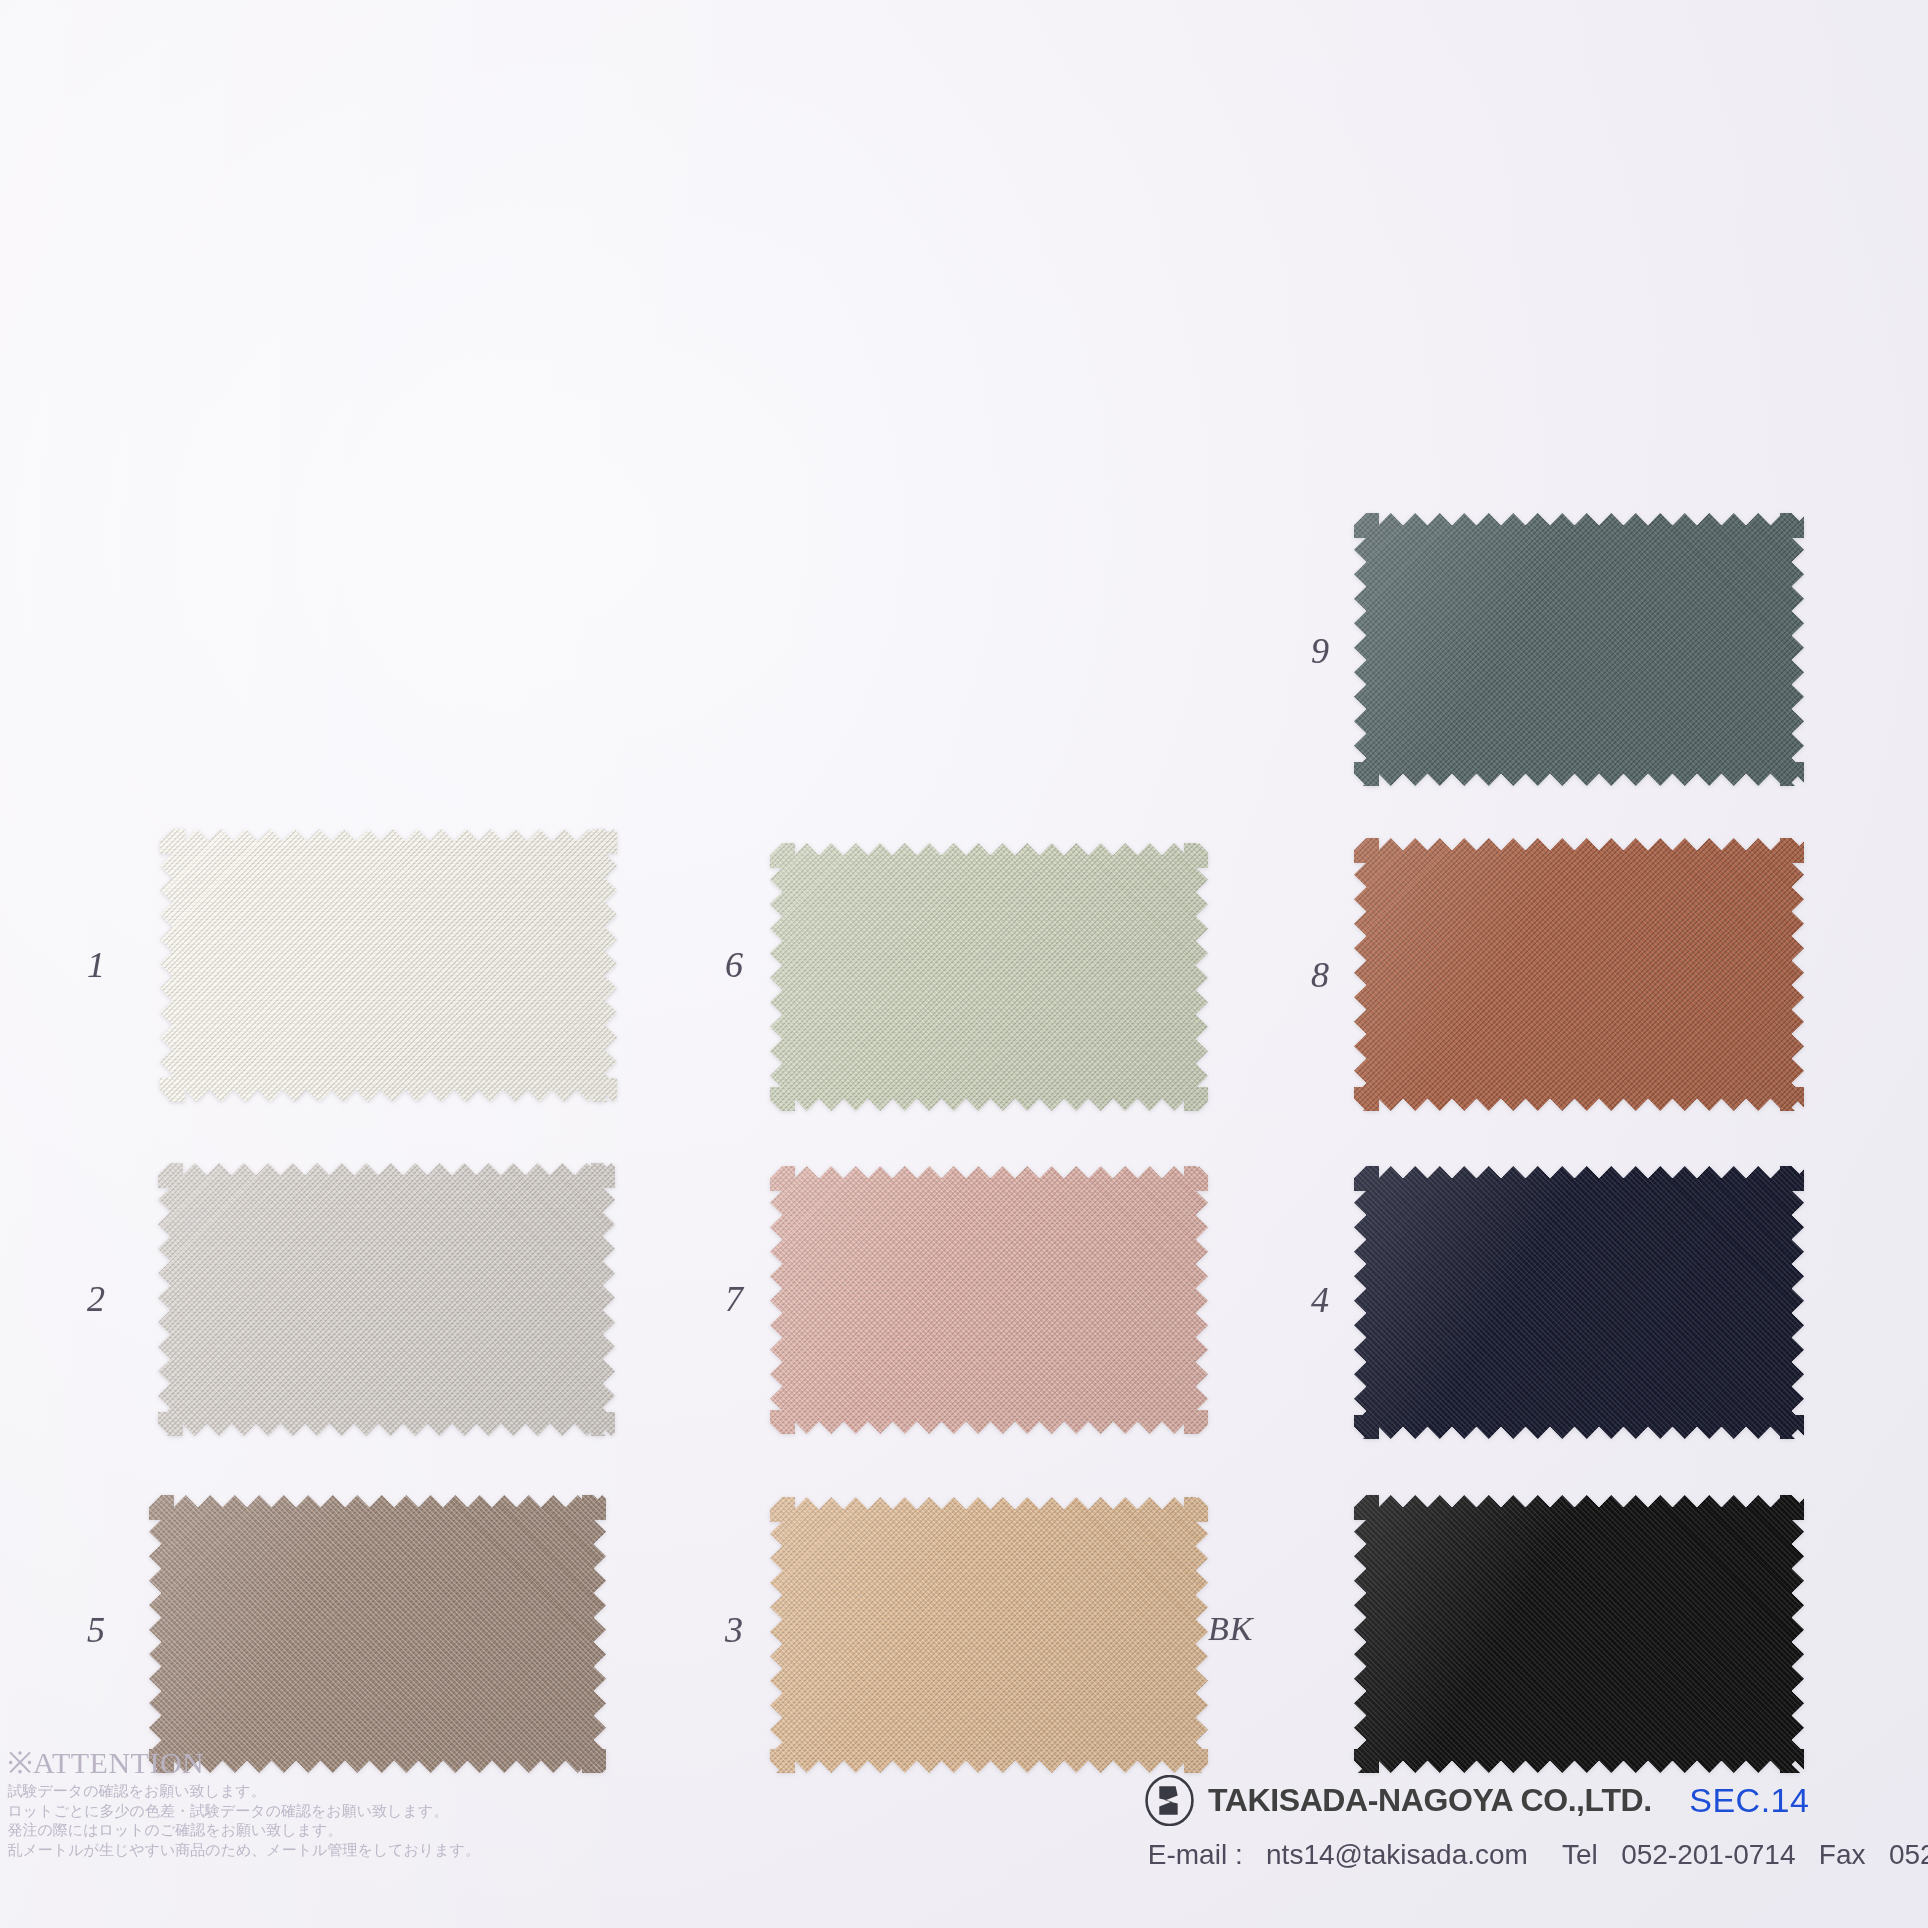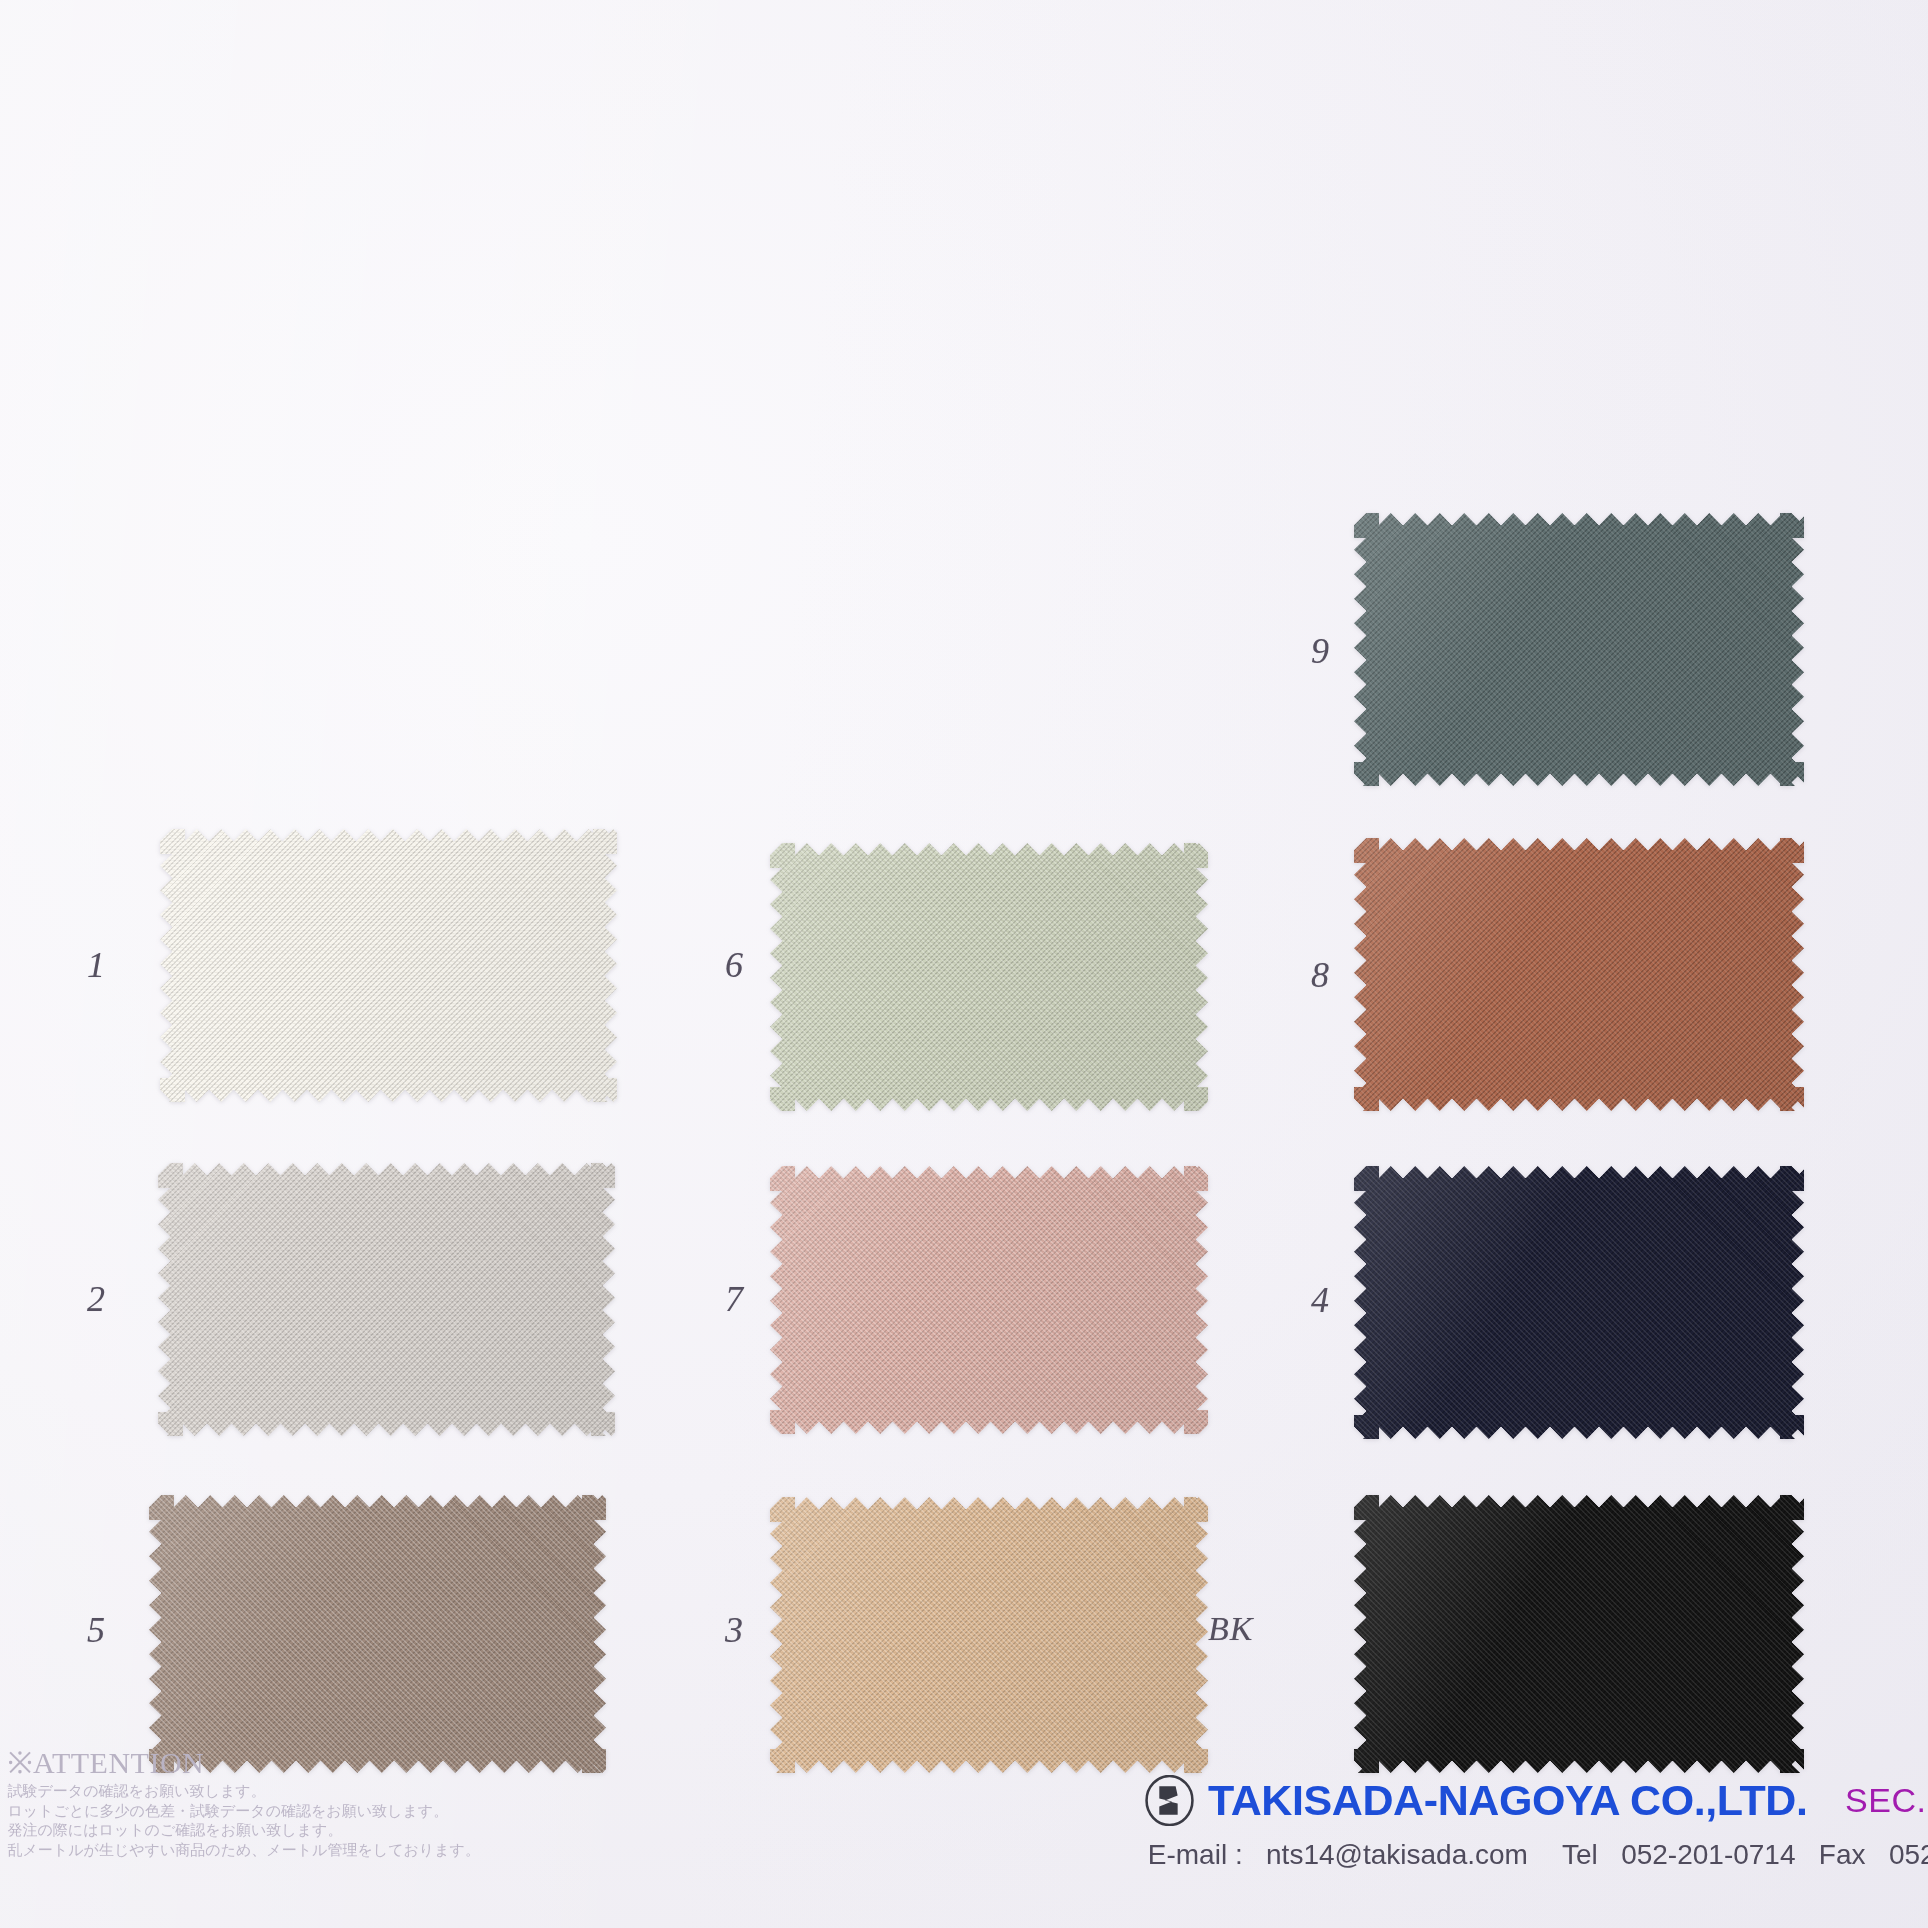"TAKISADA-NAGOYA CO.,LTD." #brand-name { color: #1d4ed8 -> #404040; font-size: 43px -> 32px }
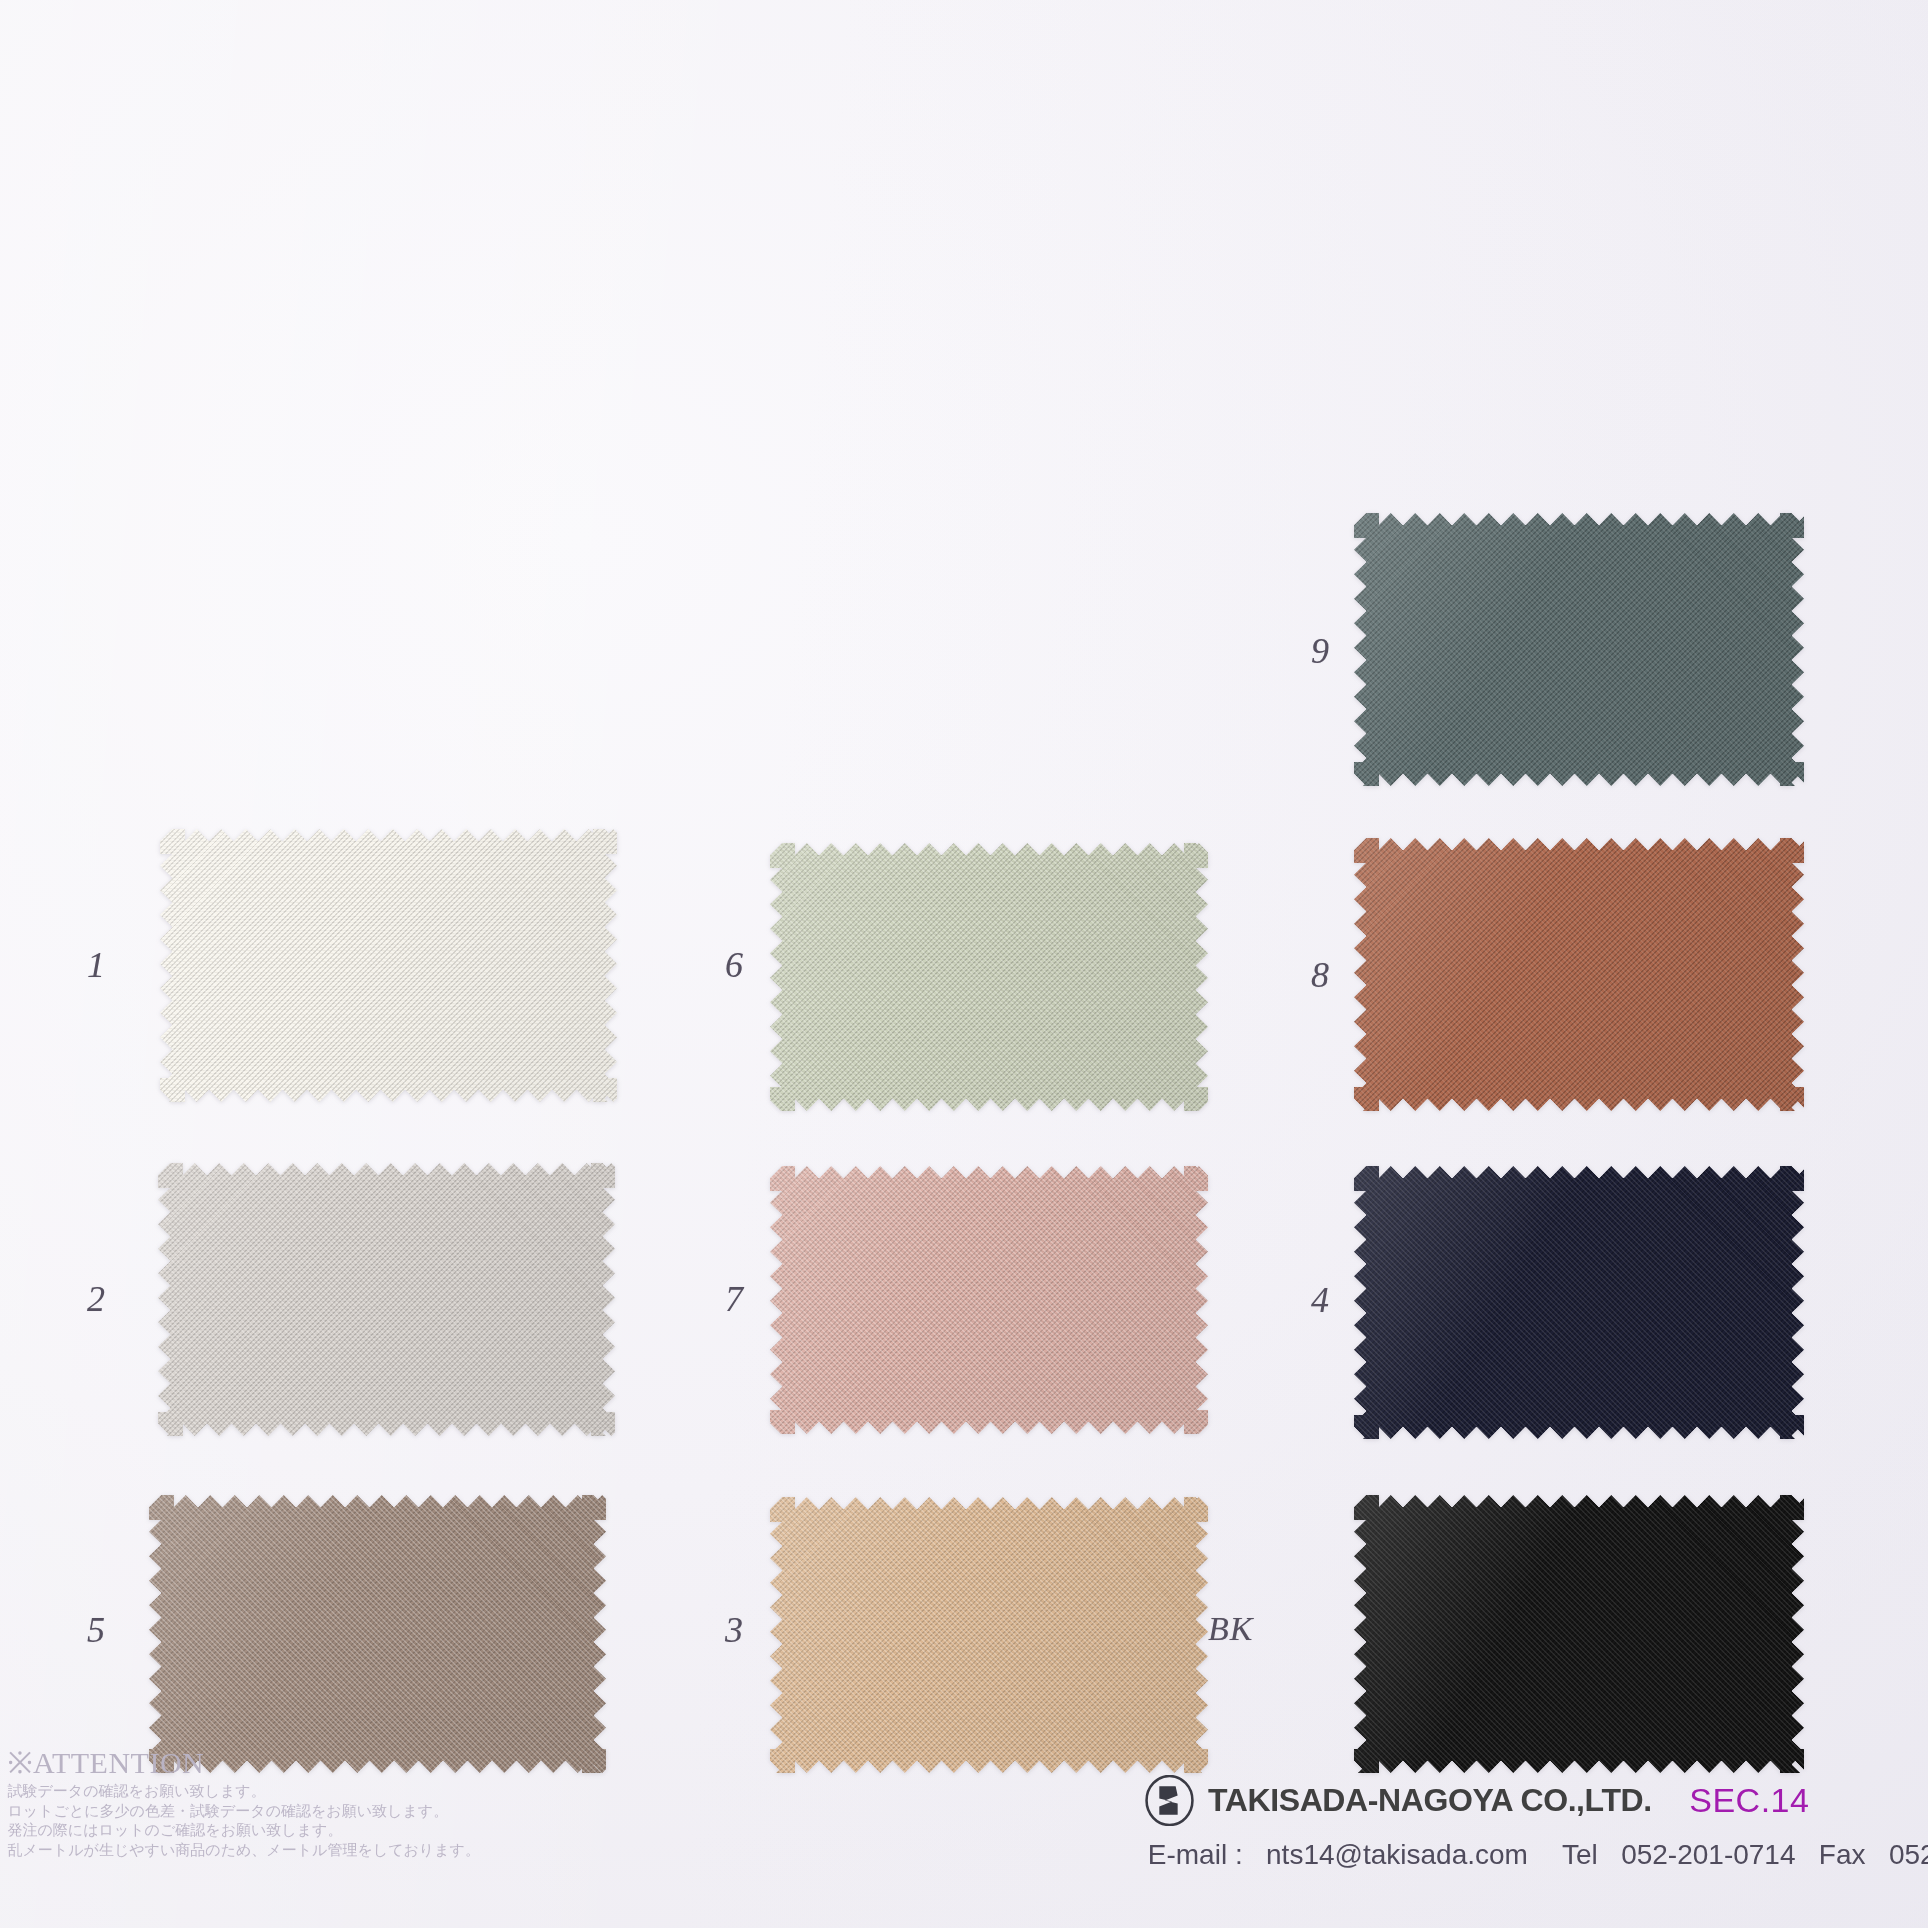"SEC.14" #sec { color: #a21caf -> #1d4ed8 }
